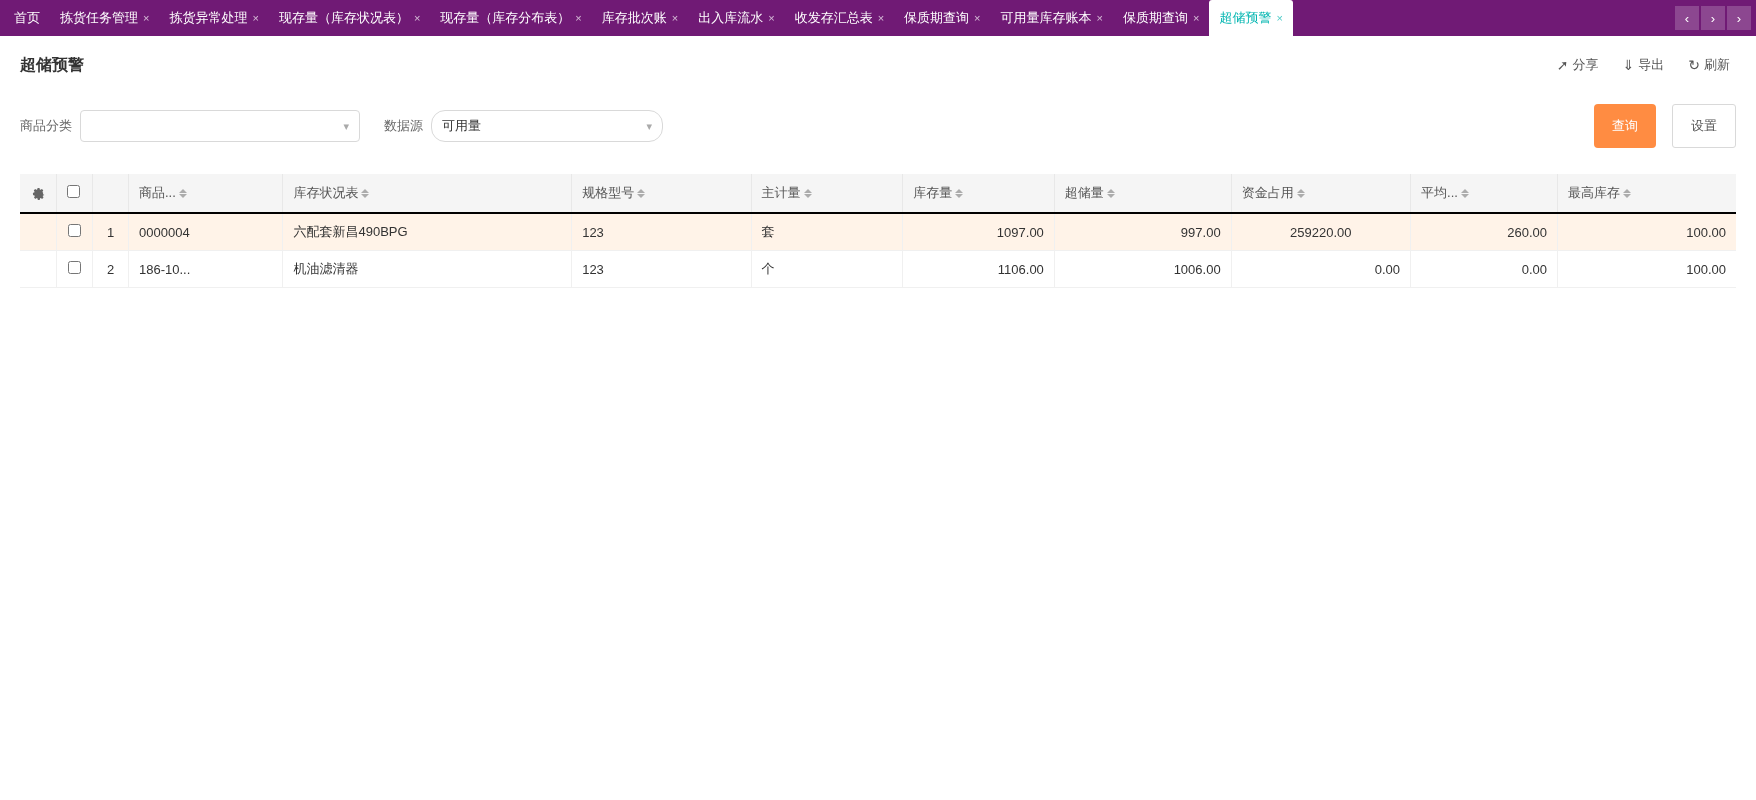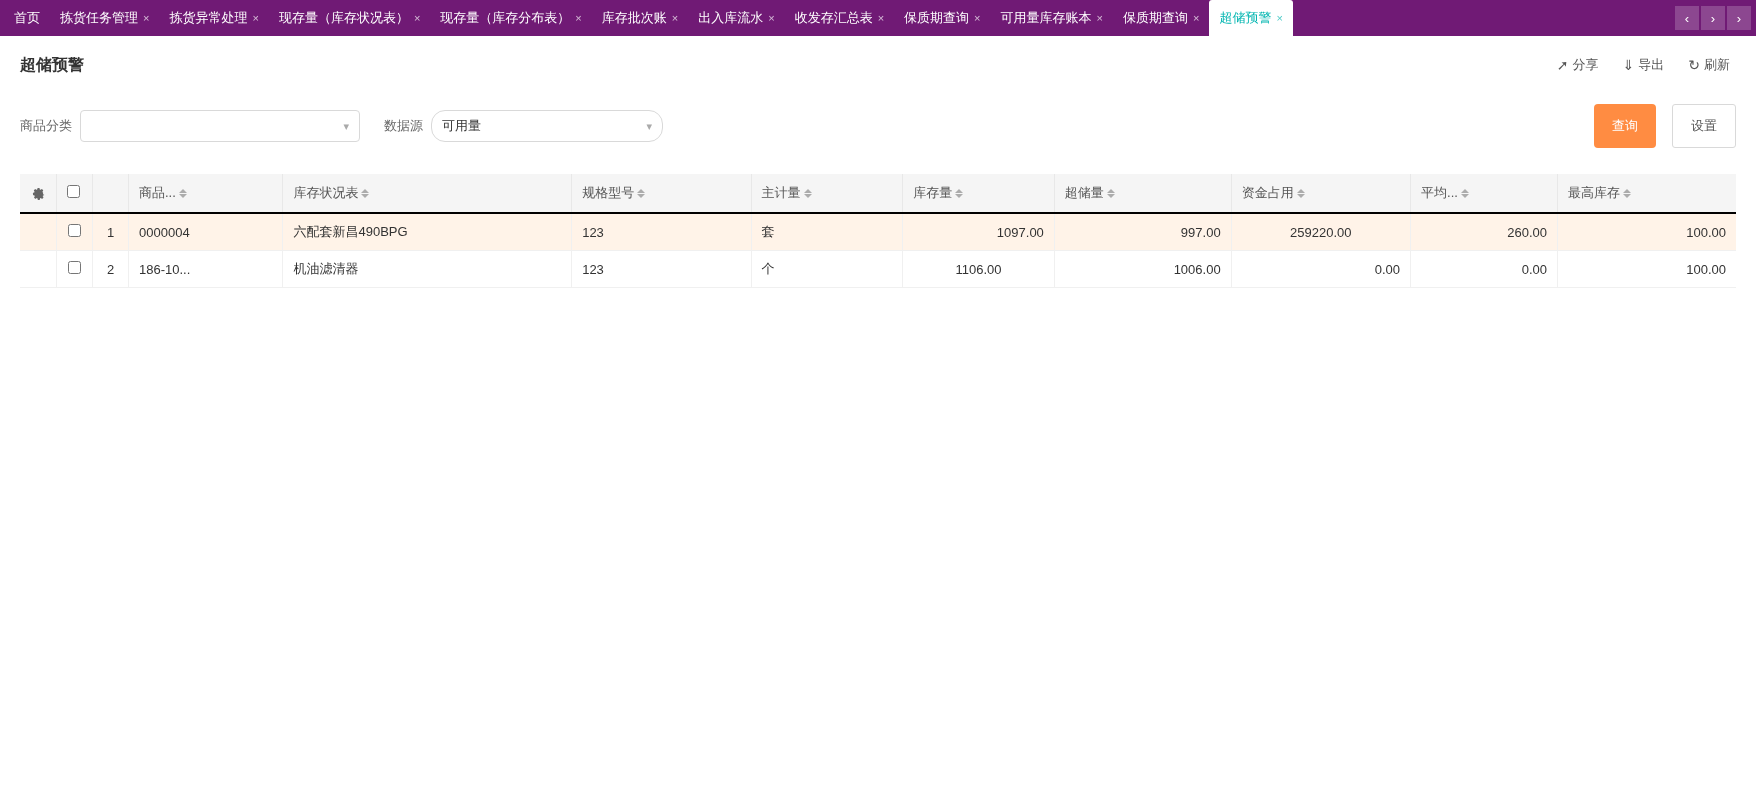"1106.00" td { text-align: center -> right }
